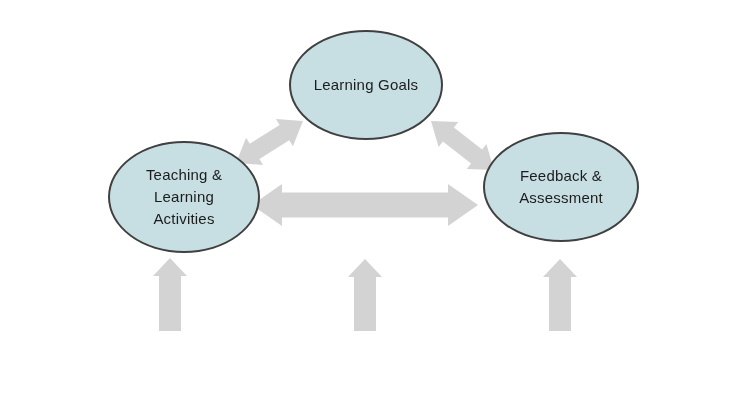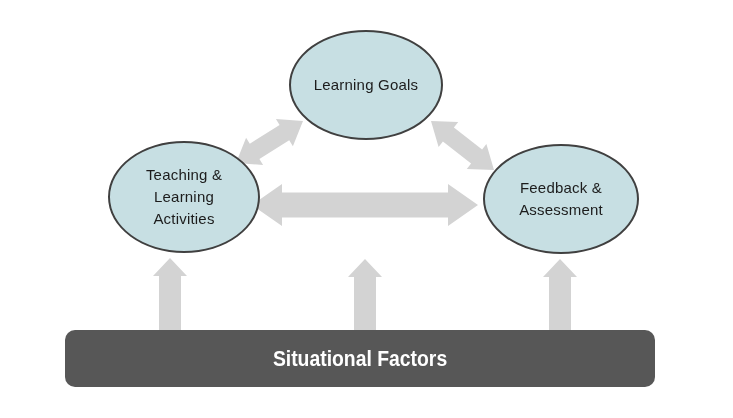"Feedback &" #node-feedback { top: 144px -> 132px }
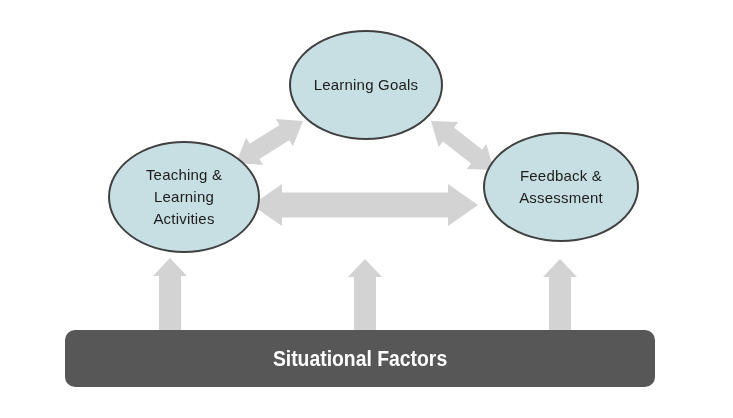"Situational Factors" div { html: <div> <span>Situational Factors</span> </div> -> none }
